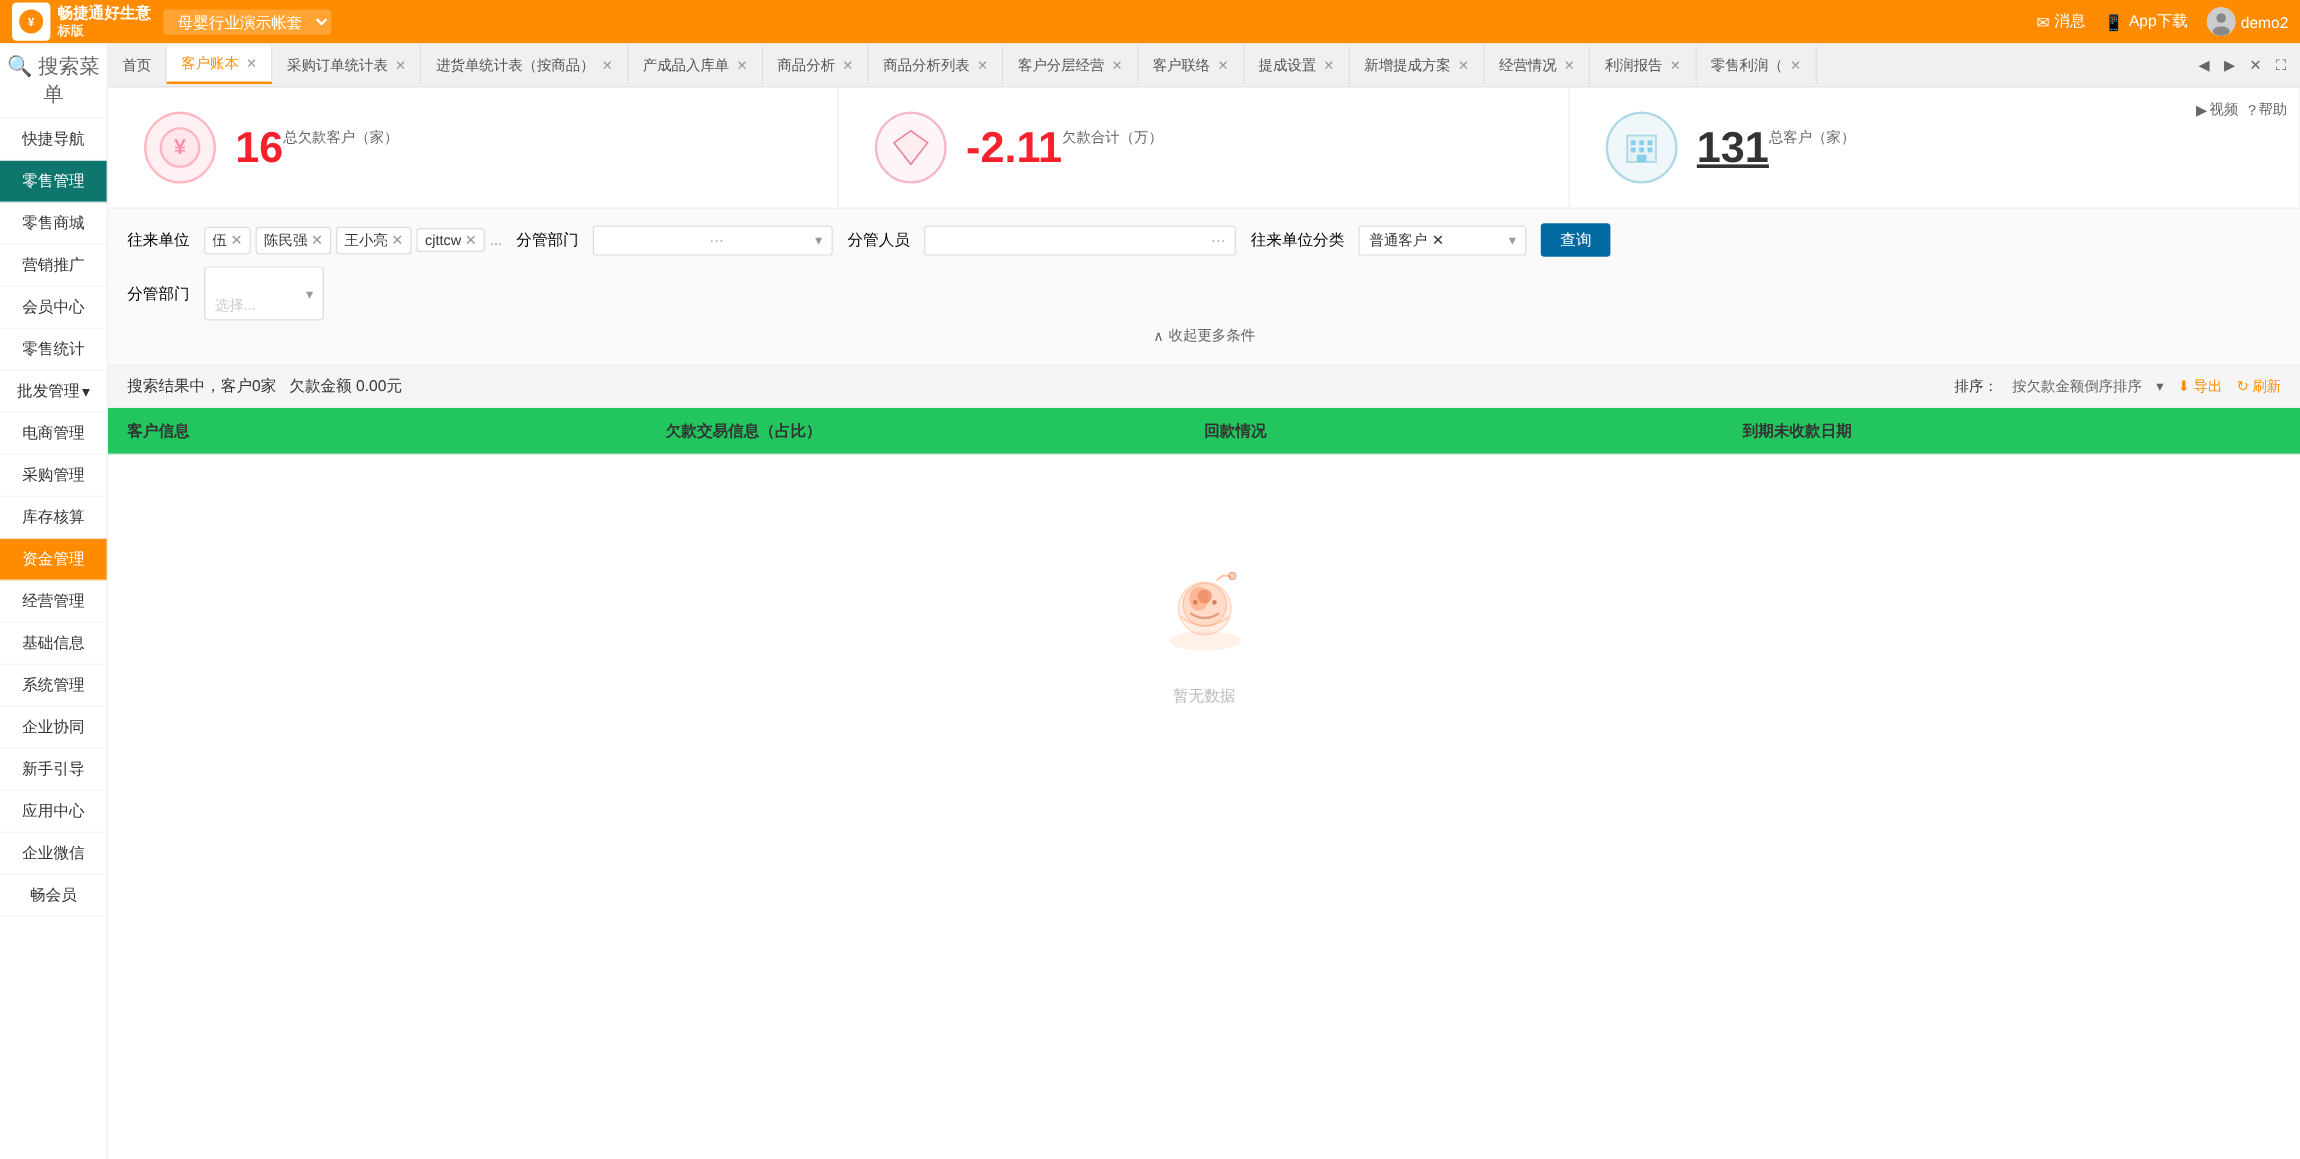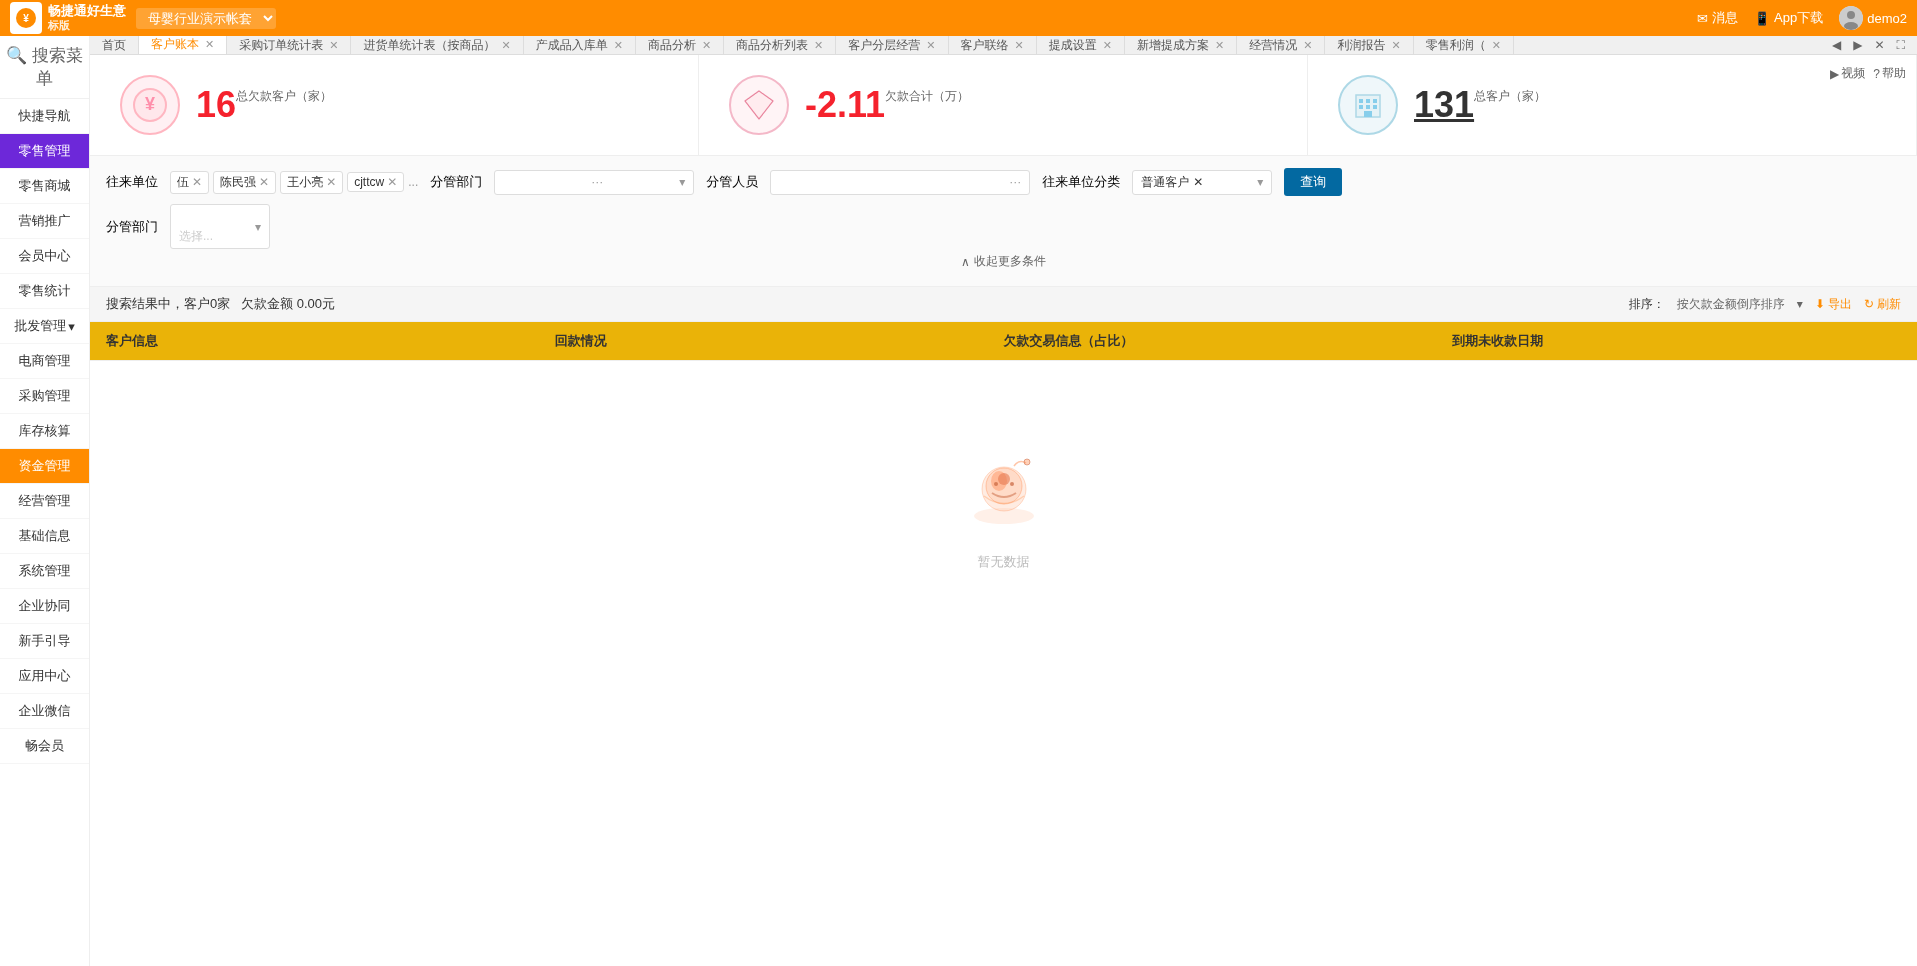"首页" .tab-bar { height: 19px -> 37px }
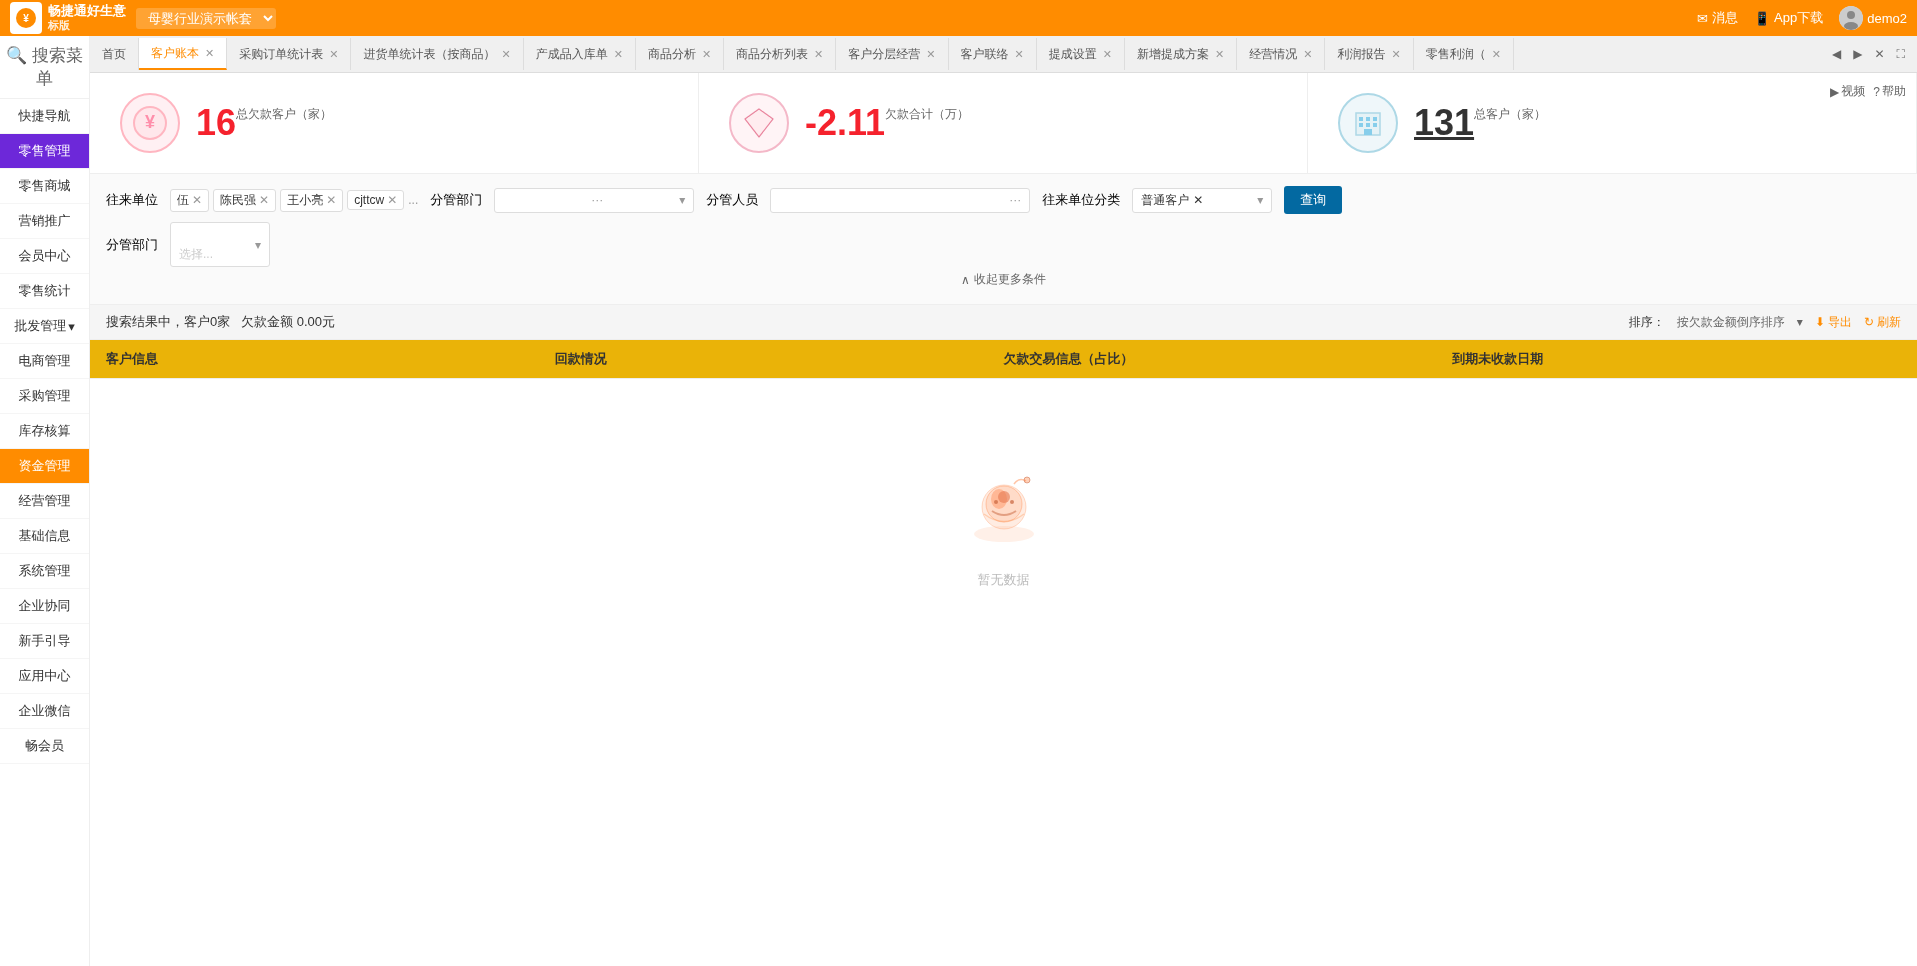"零售管理" .sidebar-nav-item.active { background: #6d28d9 -> #0f766e }
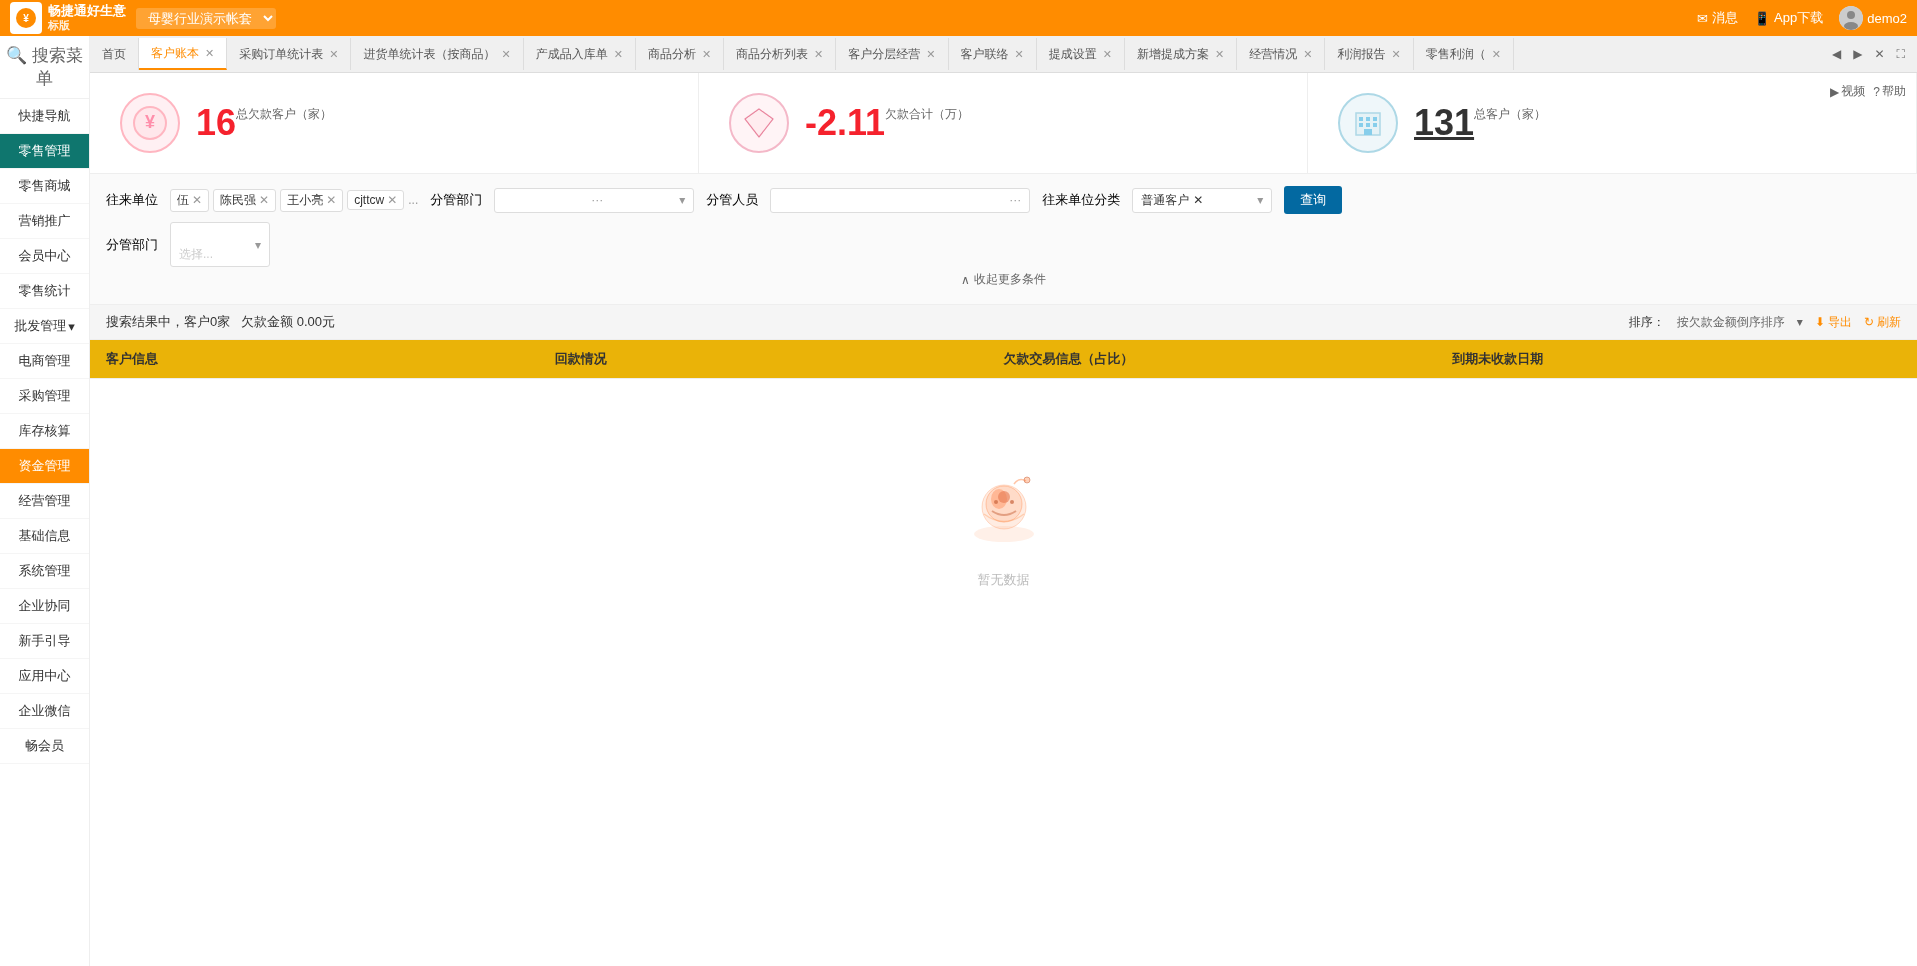"客户信息" .table-header { background: #eab308 -> #22c55e }
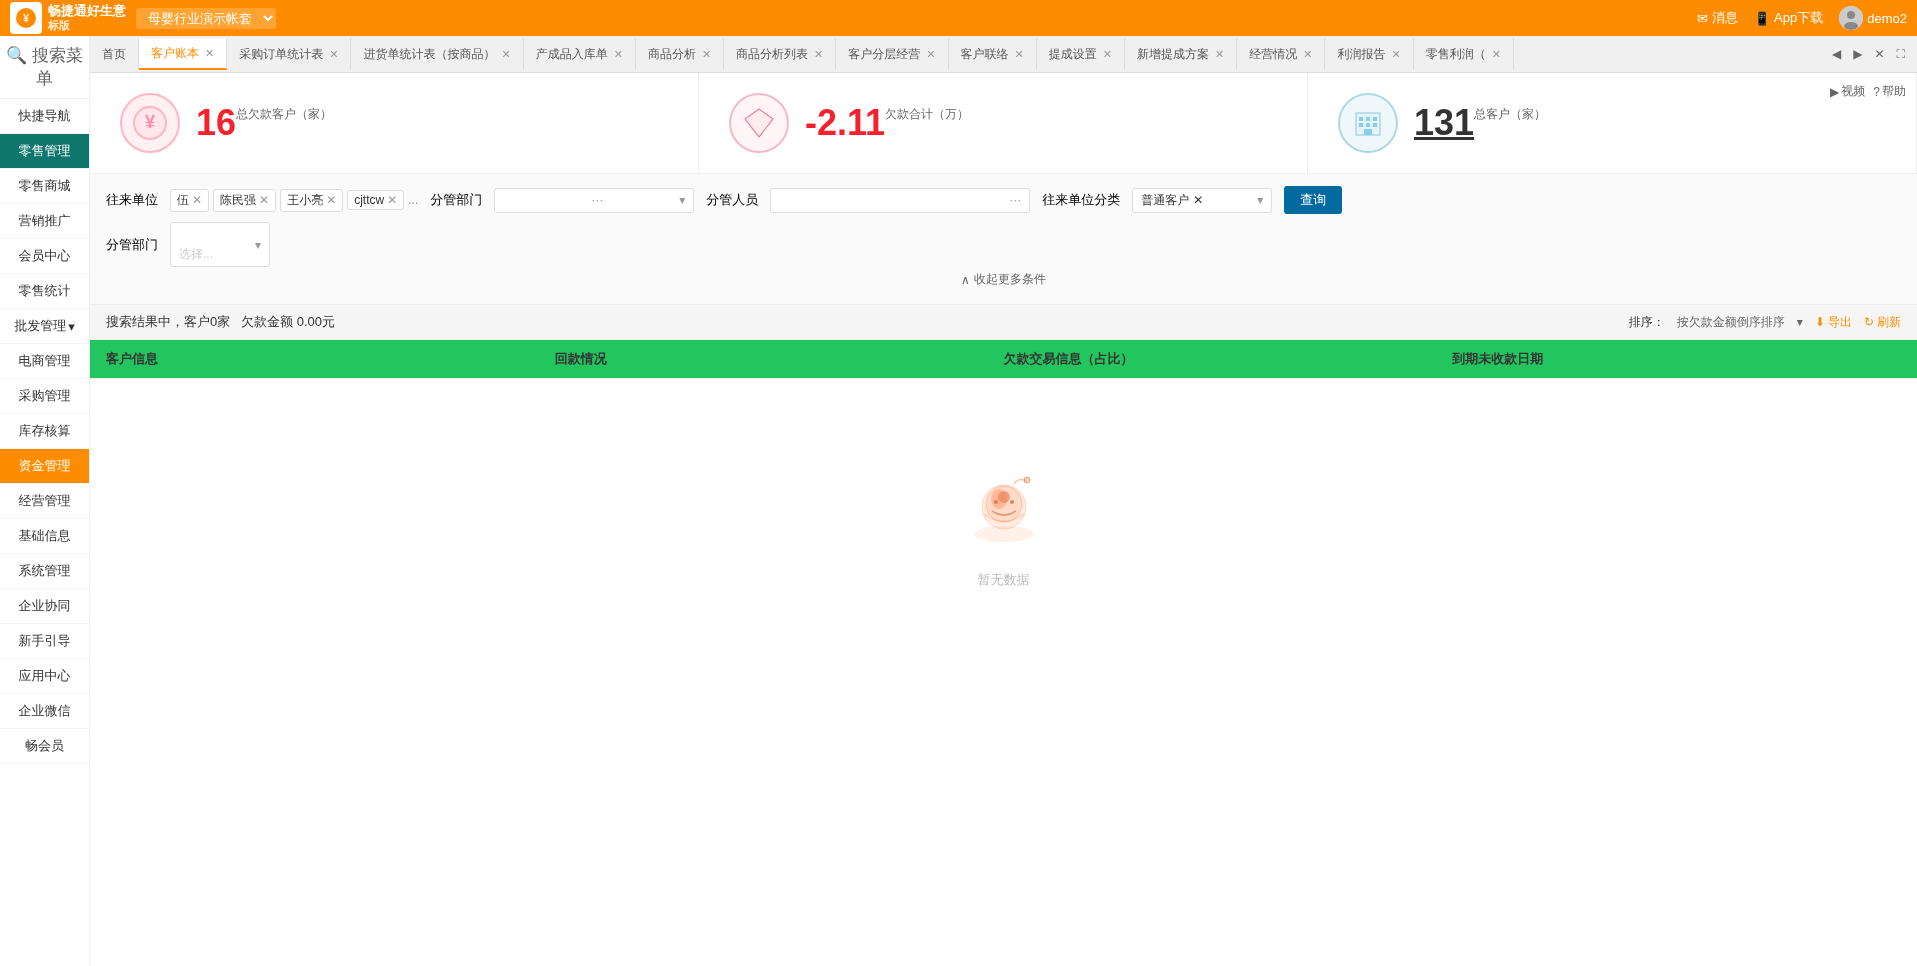"回款情况" div { order: before "欠款交易信息（占比）" -> after "欠款交易信息（占比）" }
